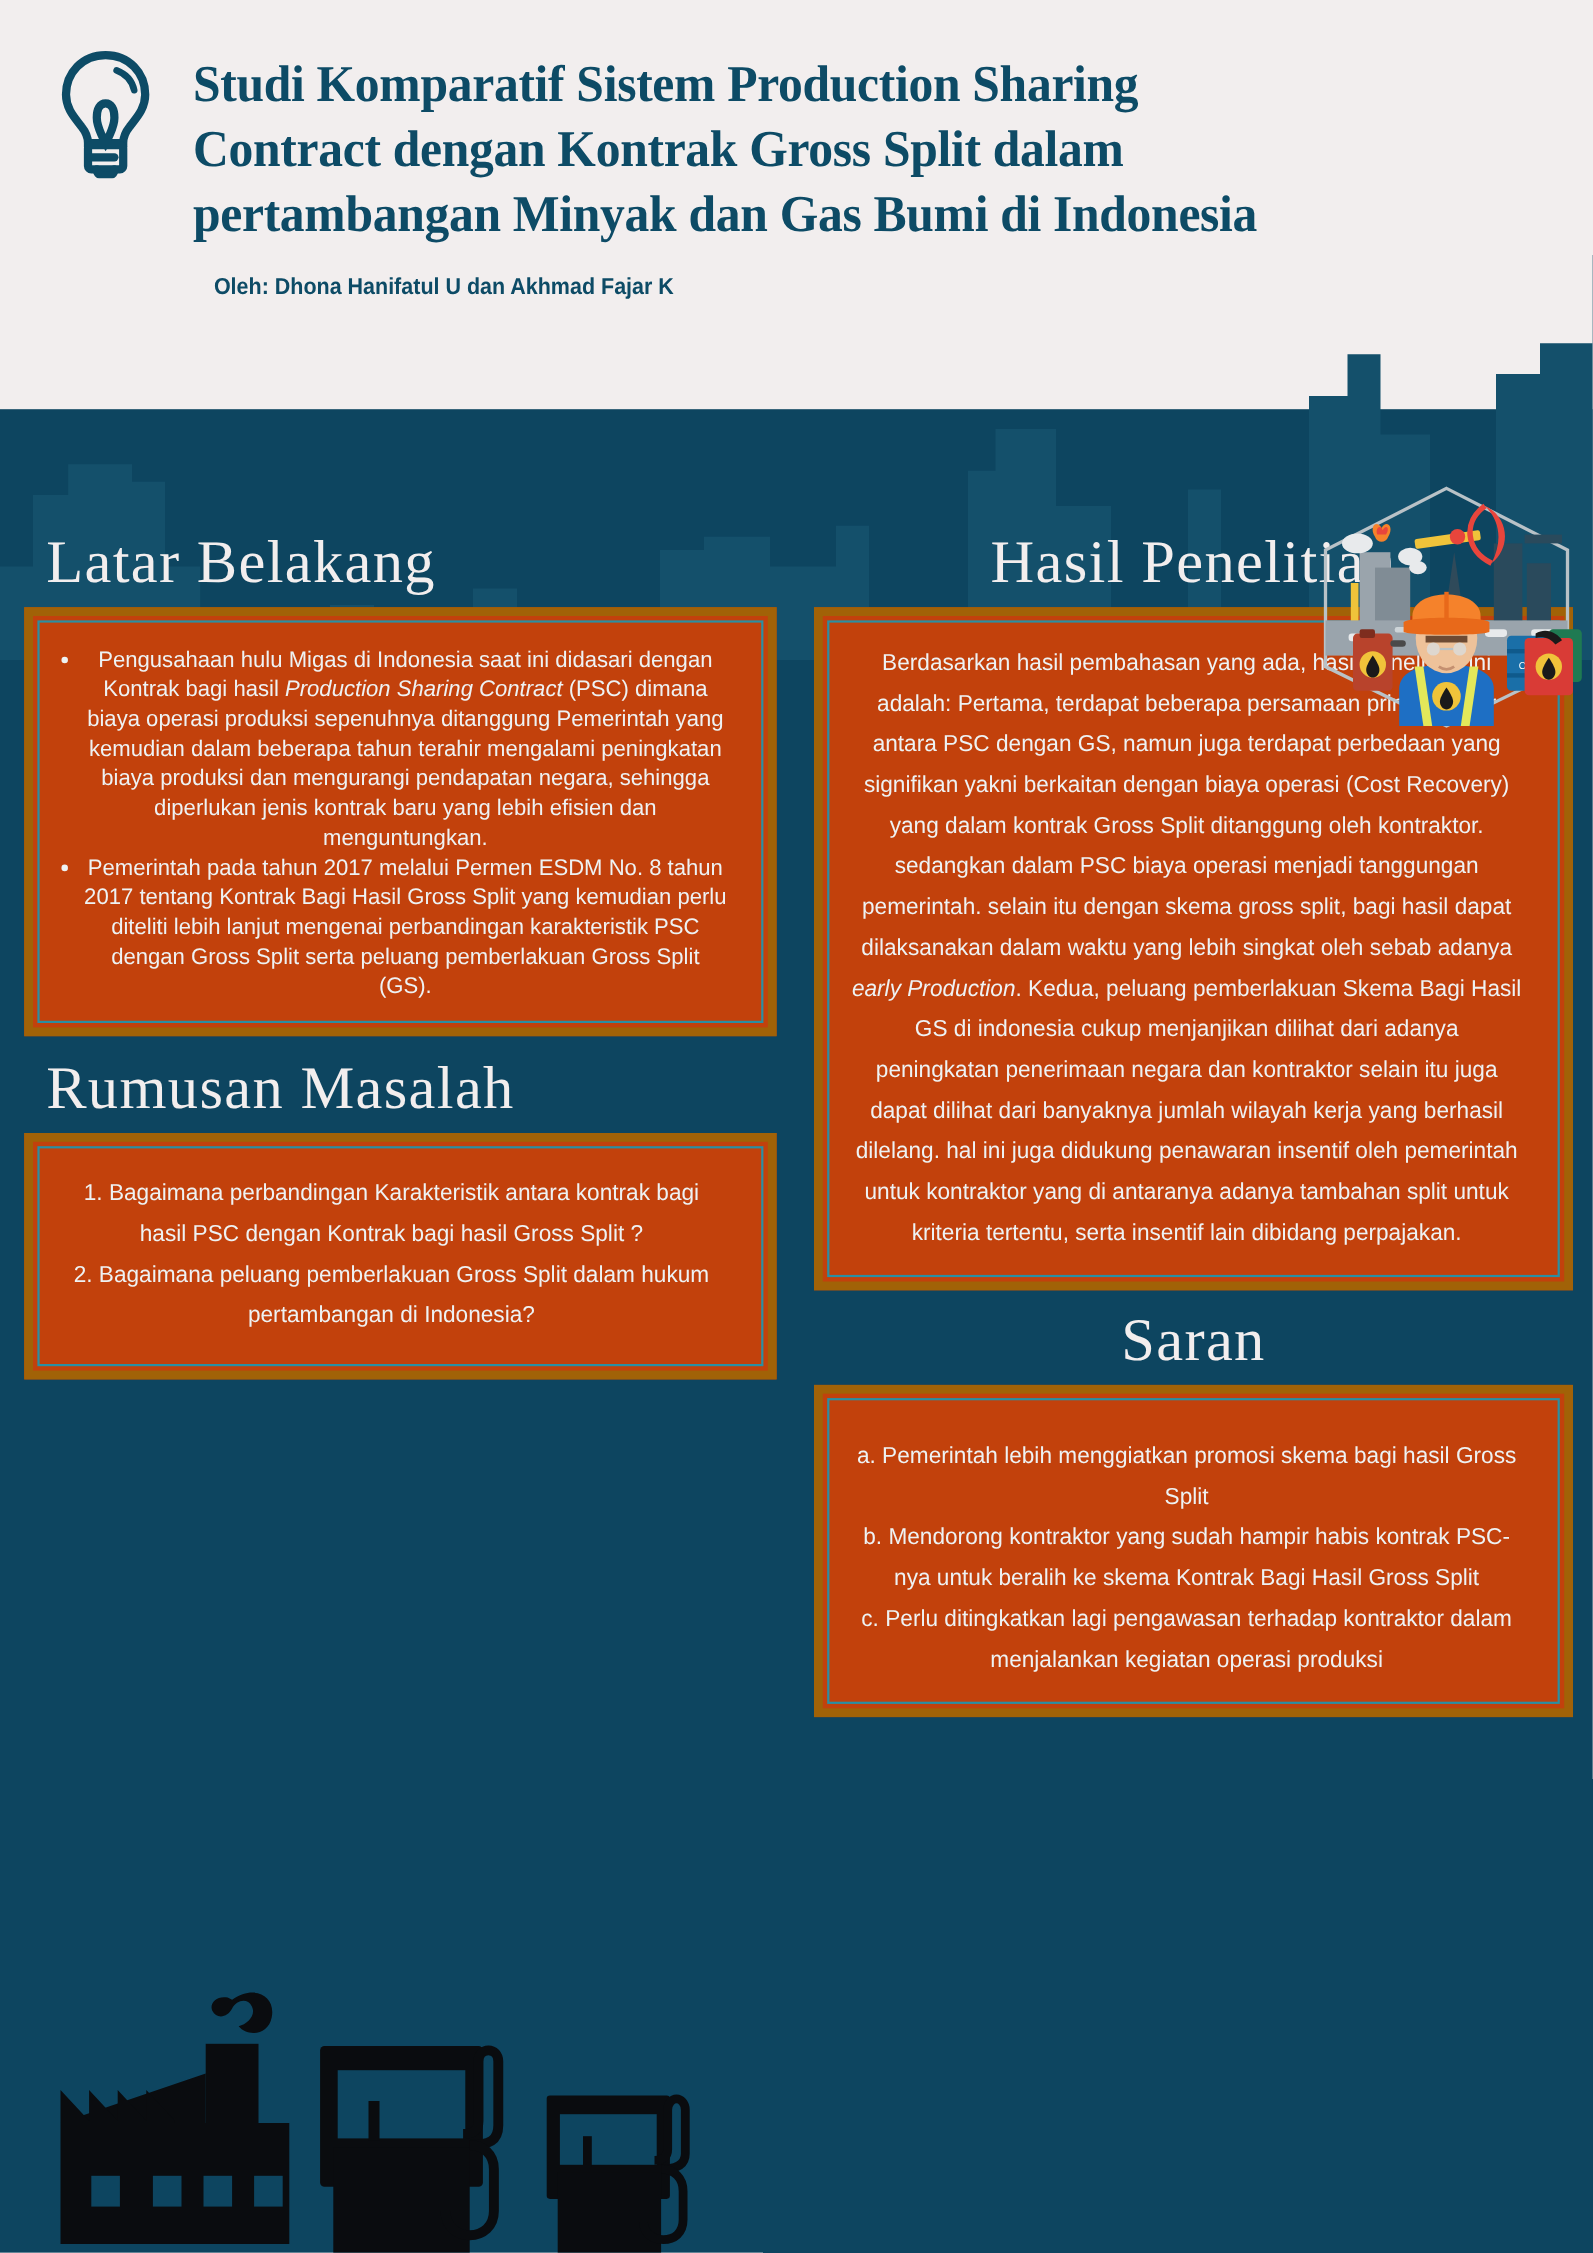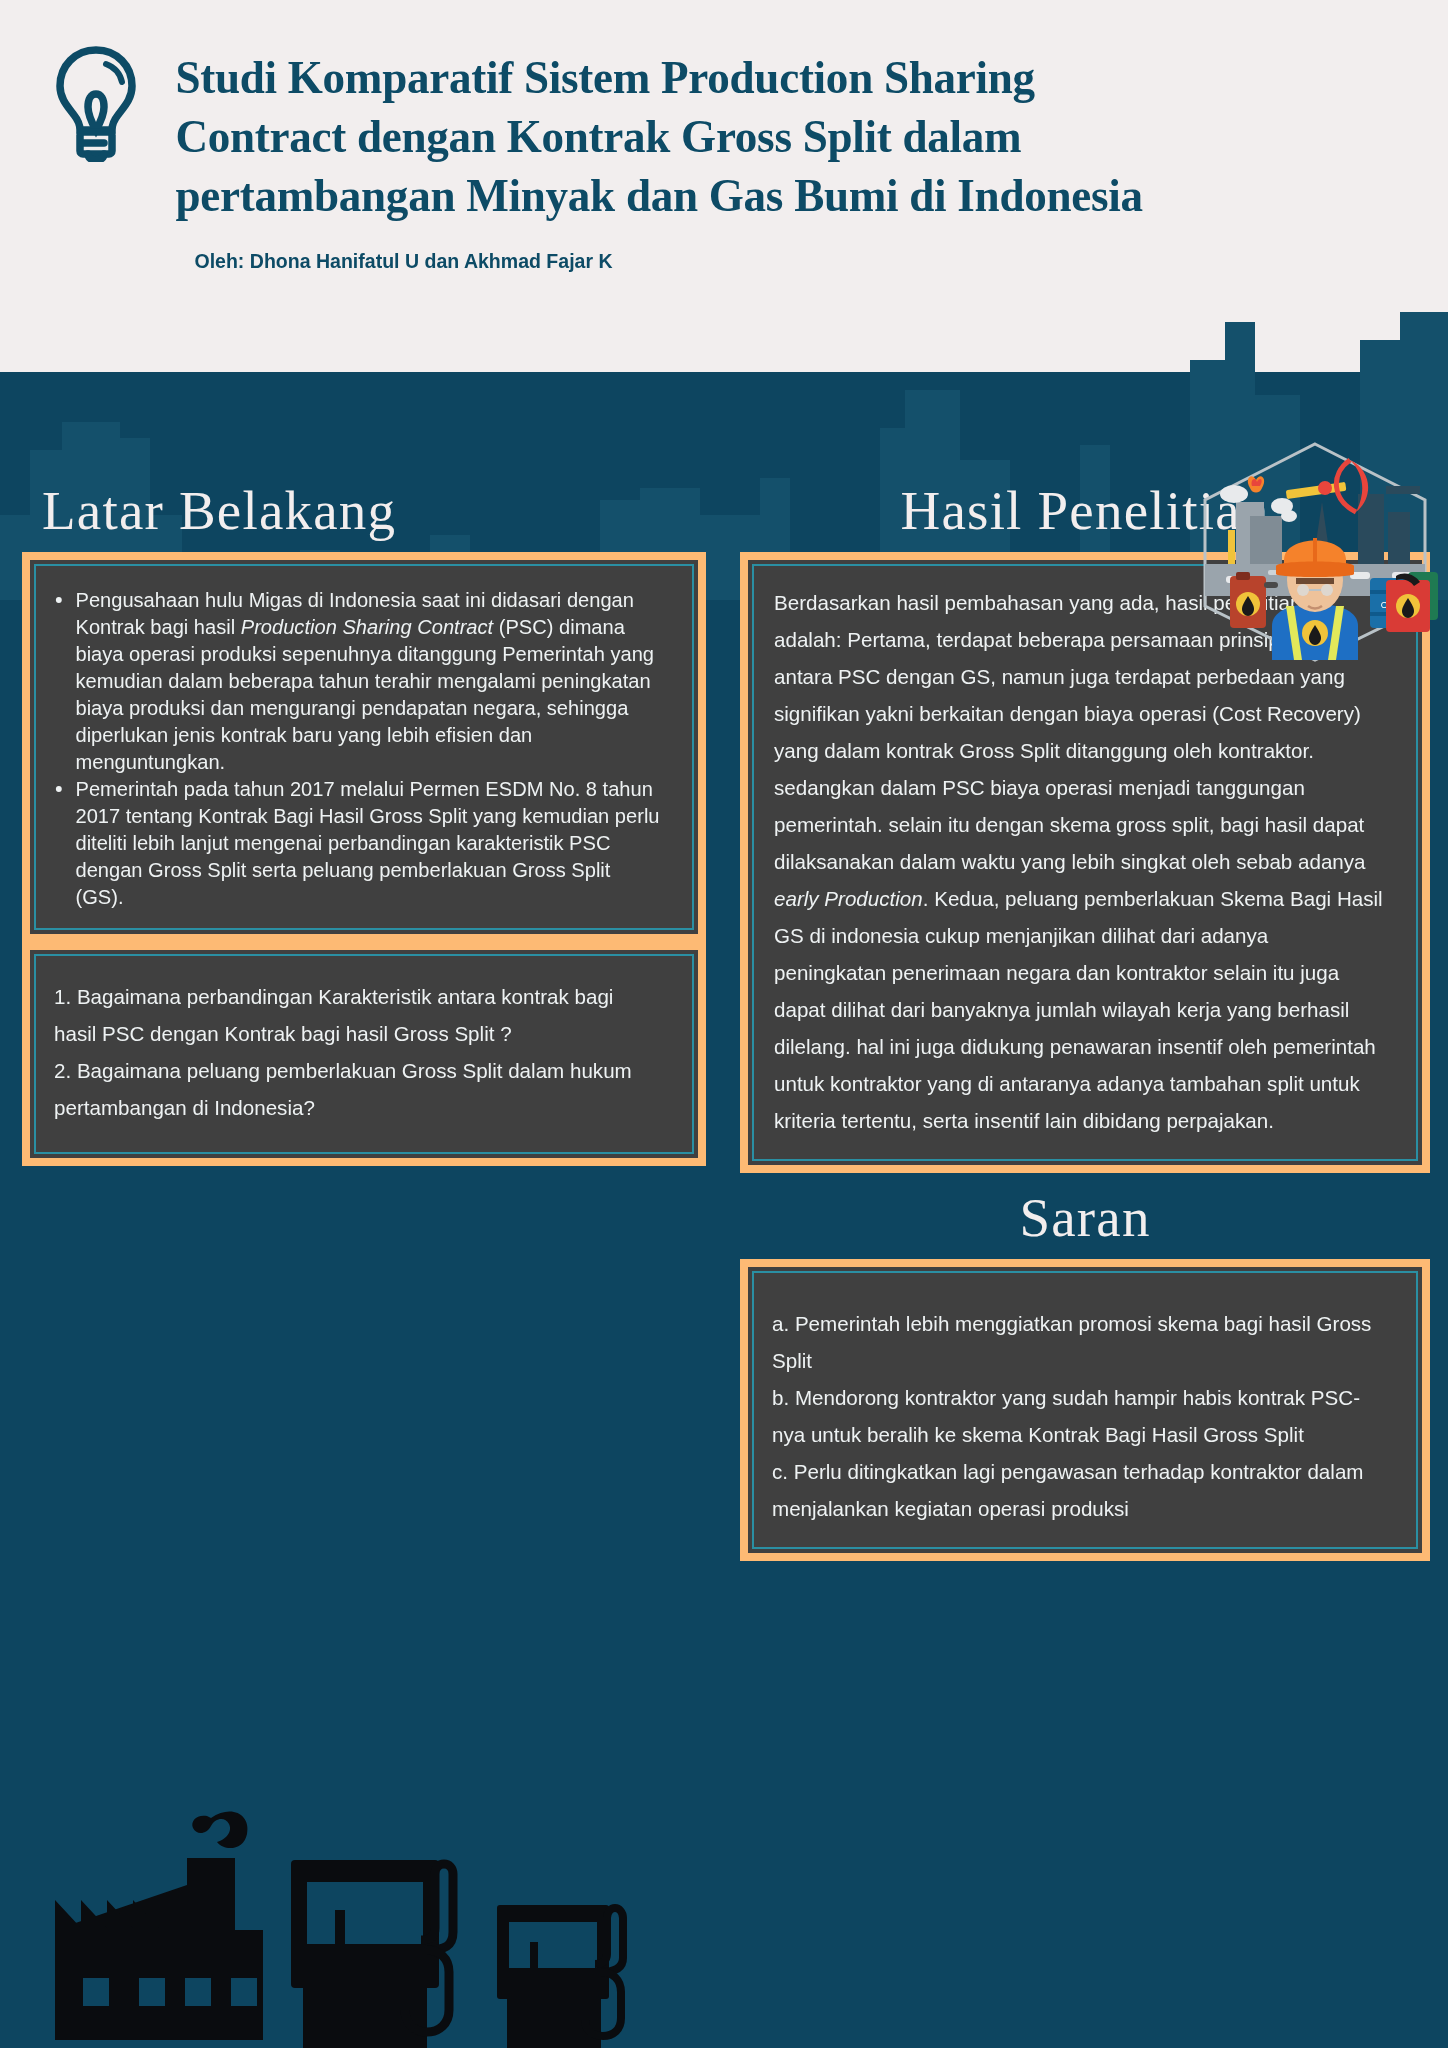"Pengusahaan hulu Migas di Indonesia" .panel { background: #404040 -> #c2410c; border: 8px solid #fdba74 -> 8px solid #a16207; text-align: none -> center }
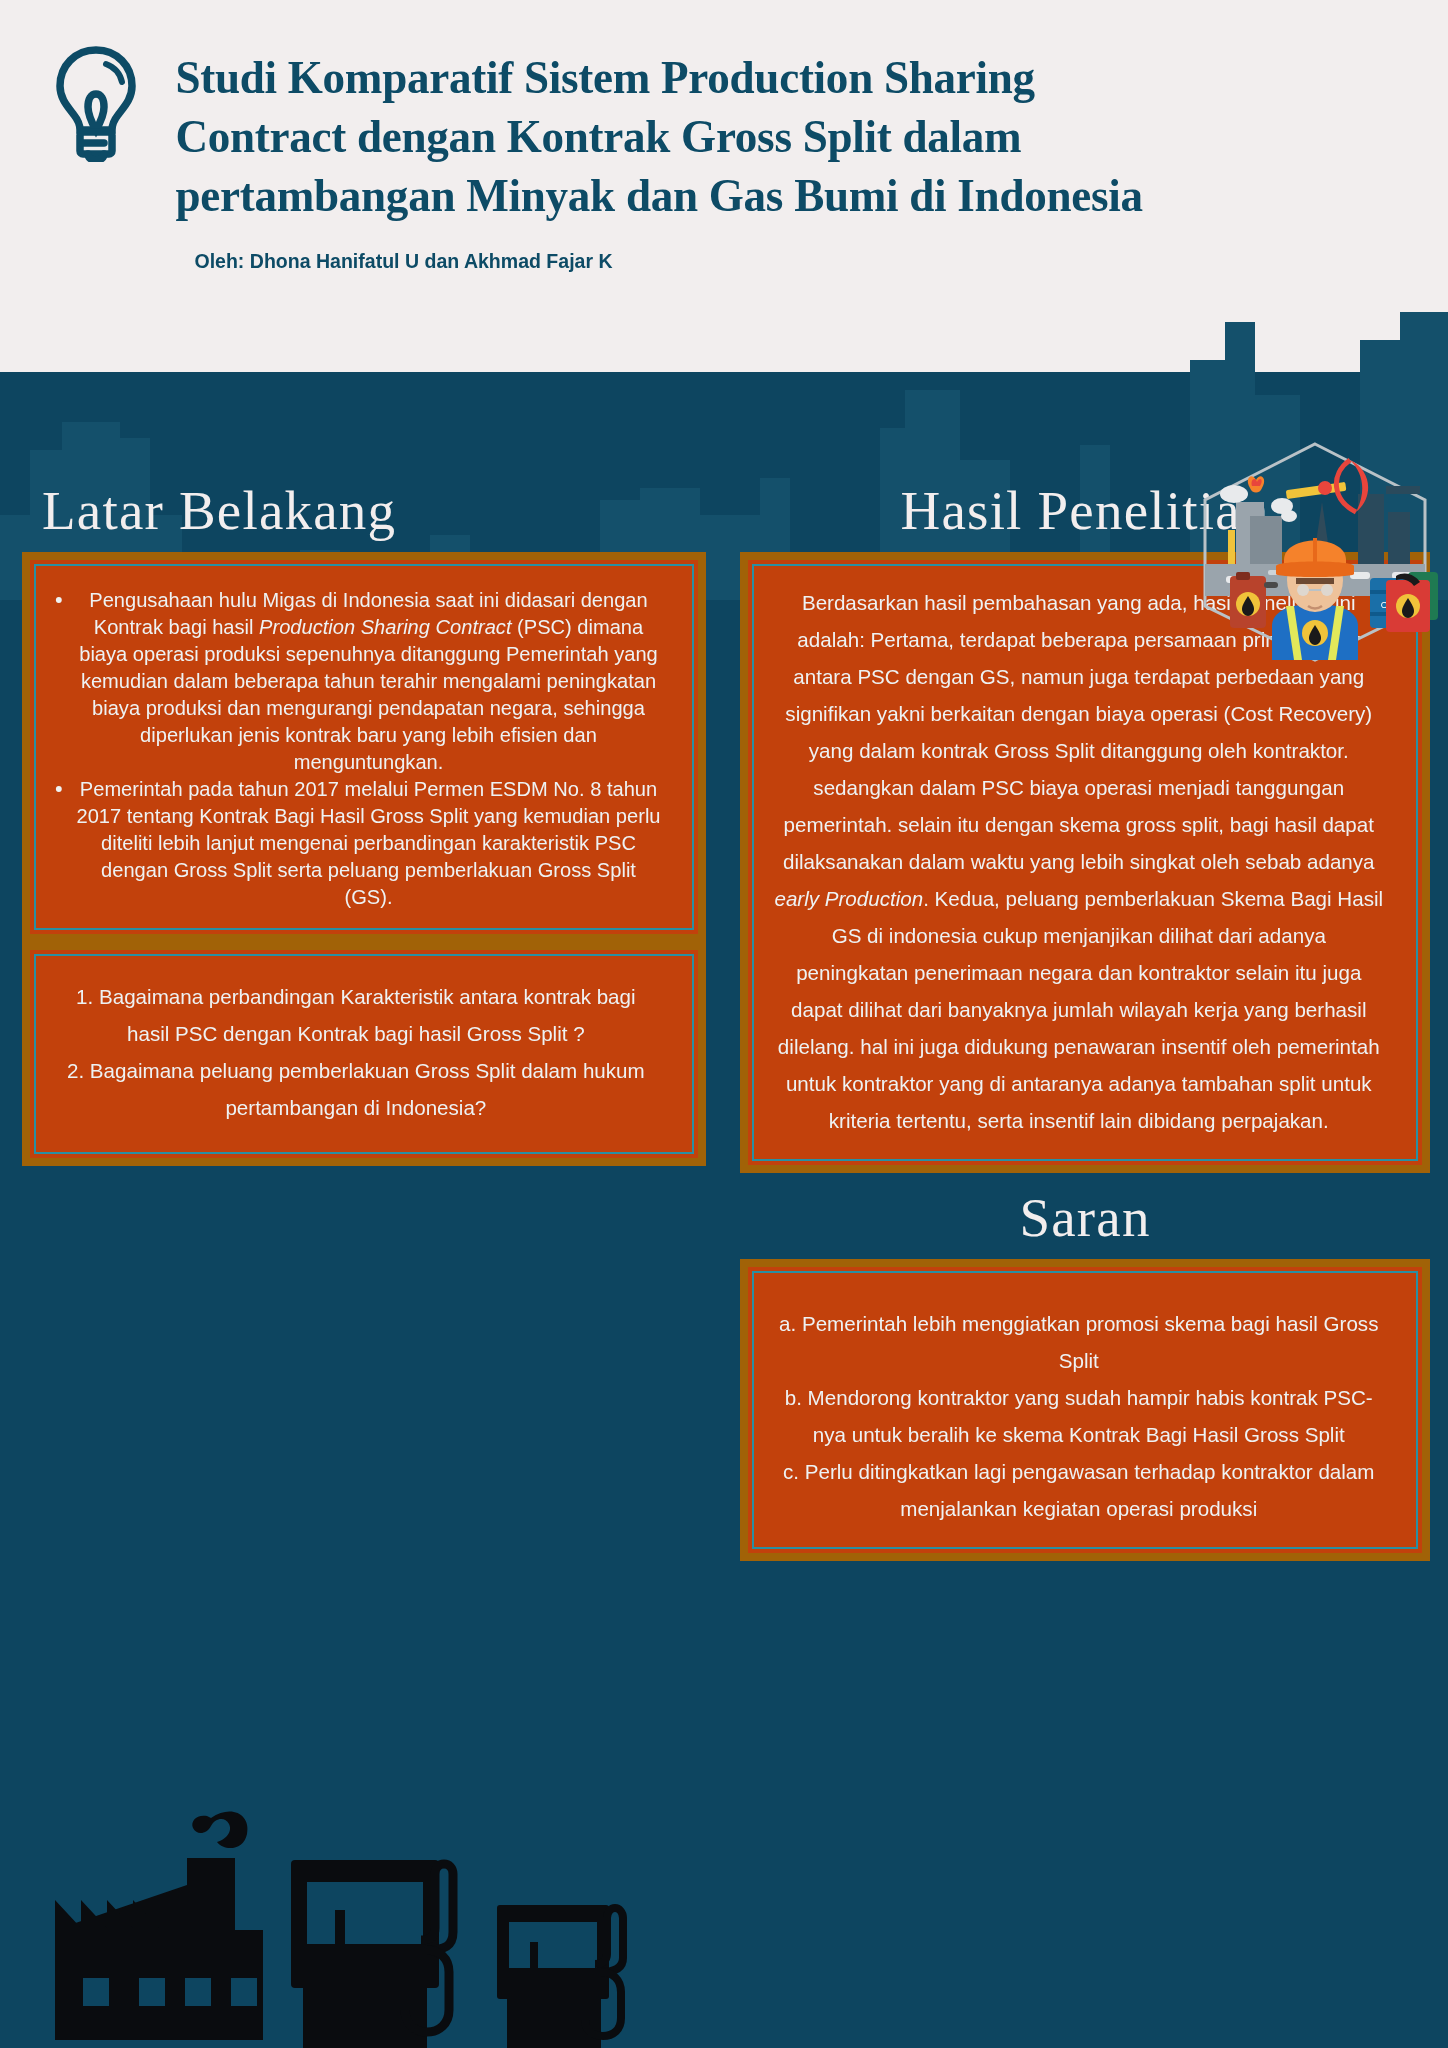"Rumusan Masalah" h2.section-heading { html: none -> <h2>Rumusan Masalah</h2> }
